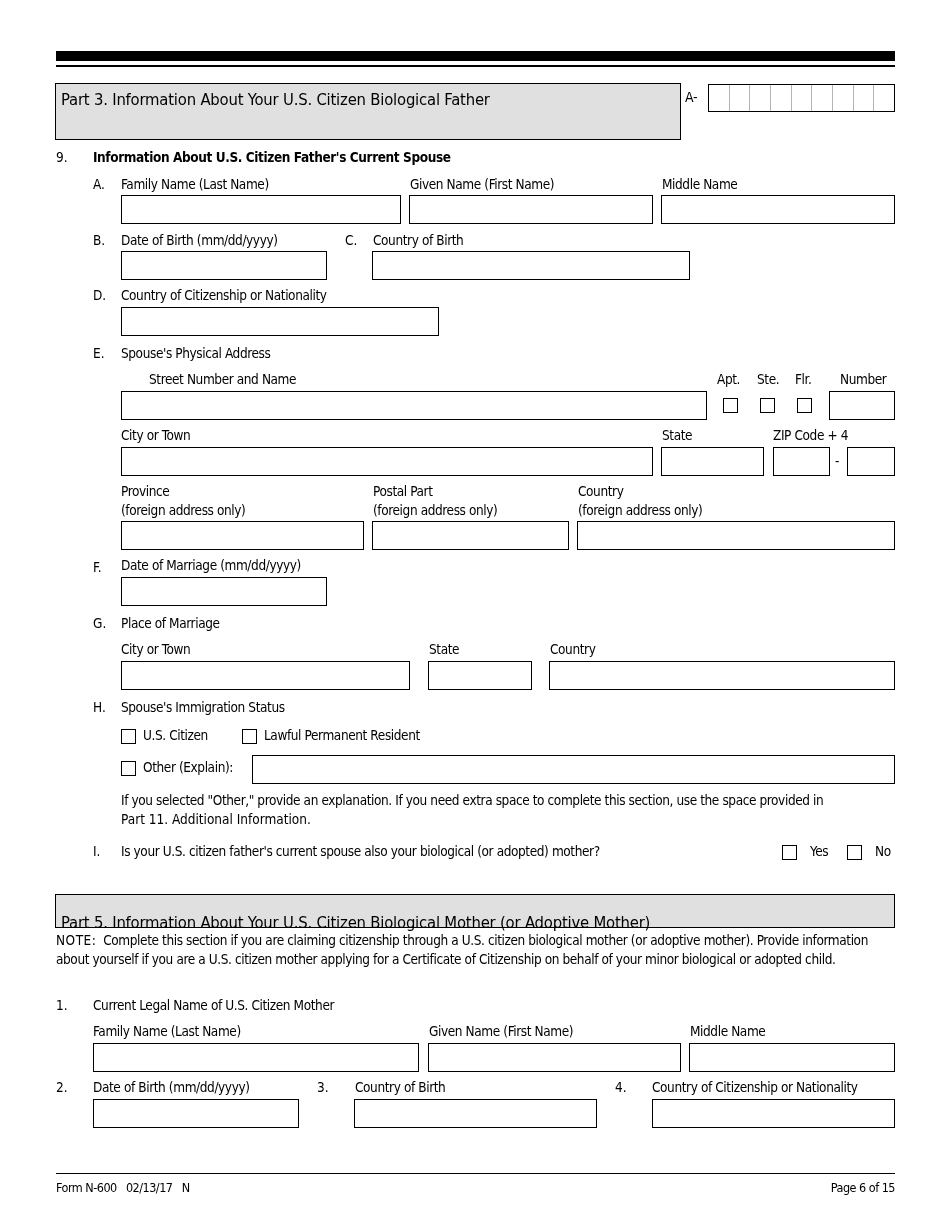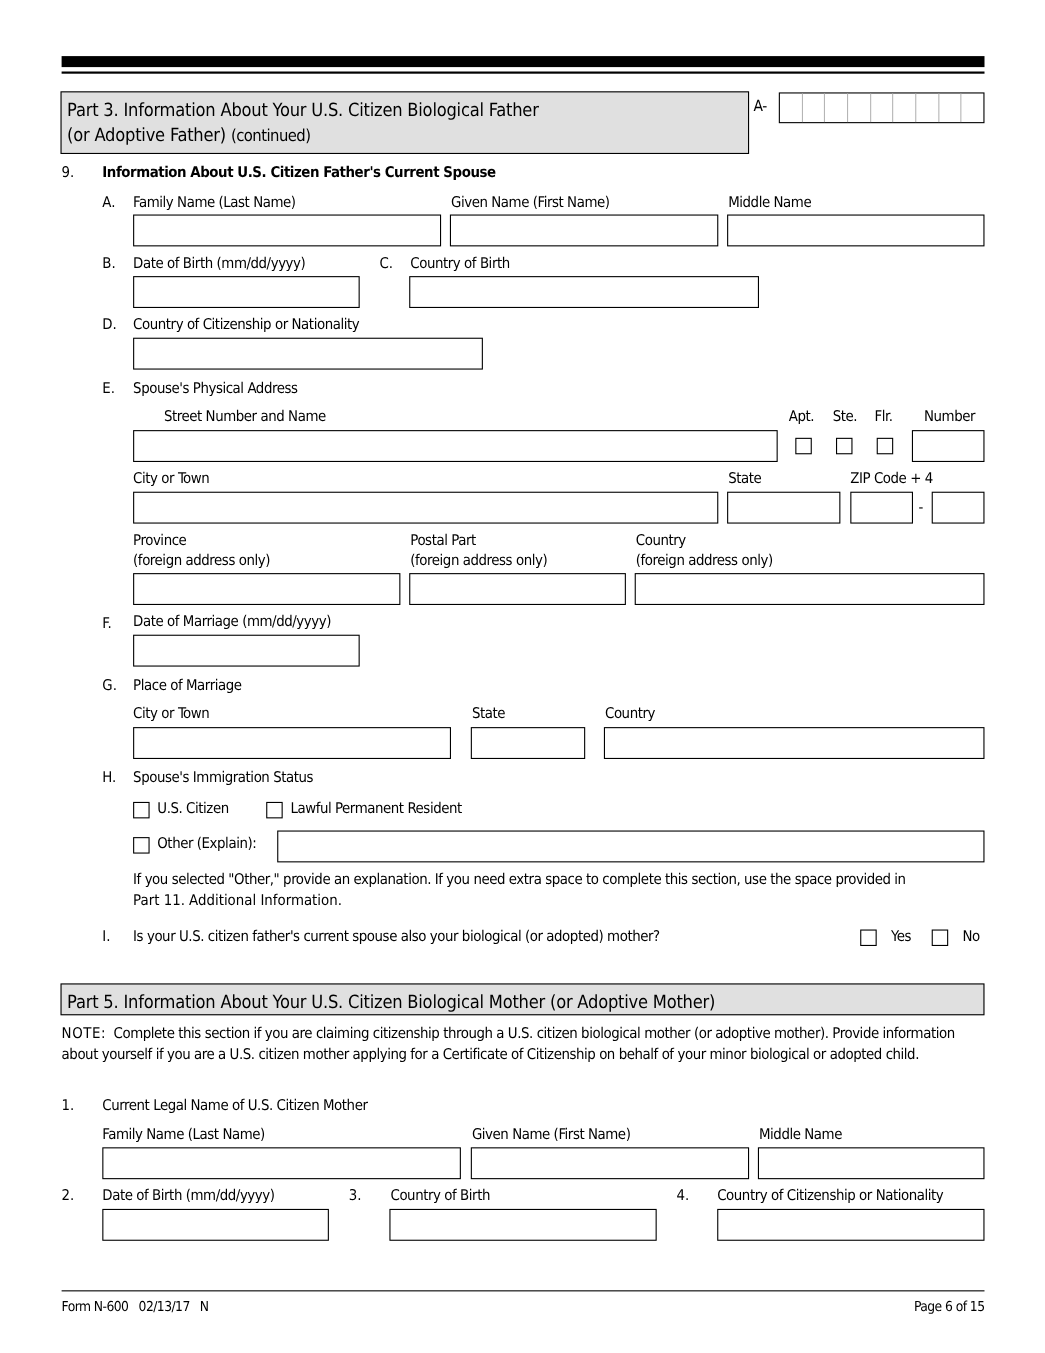"(or Adoptive Father) (continued)" div { html: <div><span>(or Adoptive Father)</span> <span>(continued)</span></div> -> none }
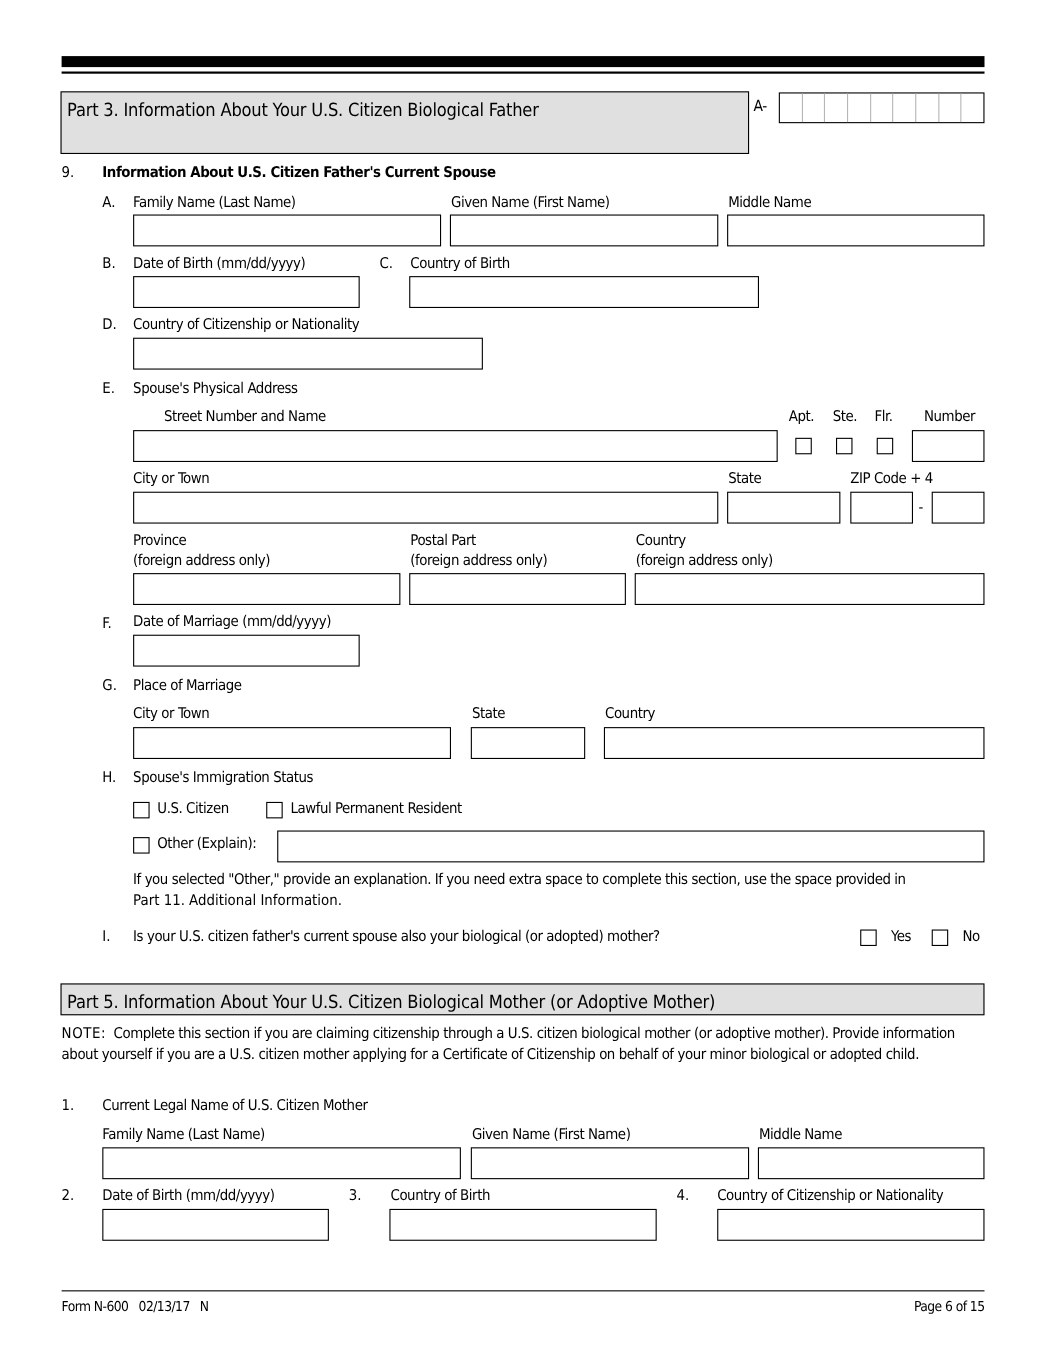"Part 5. Information About Your" div.part-head { padding: 4px 5px -> 16px 5px }
